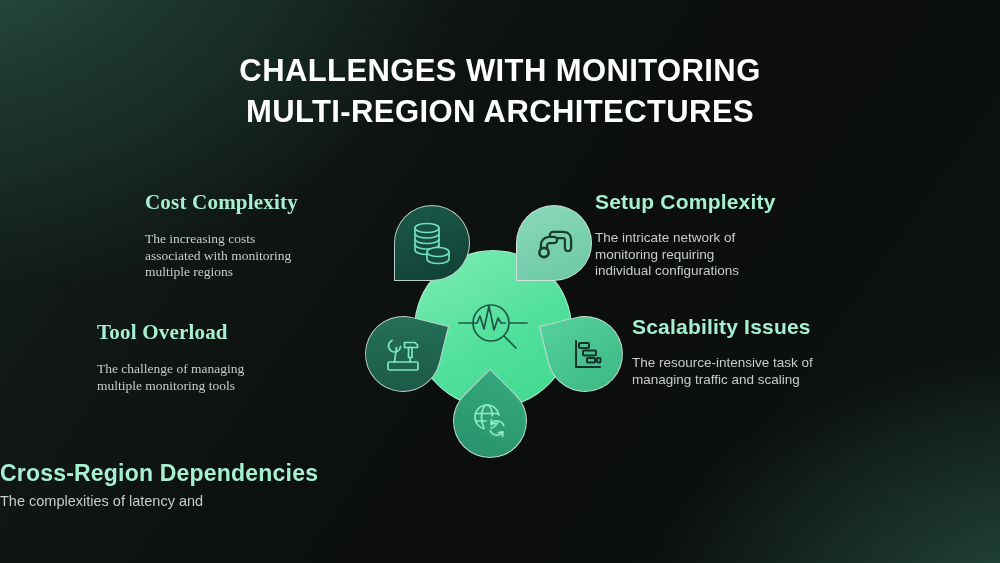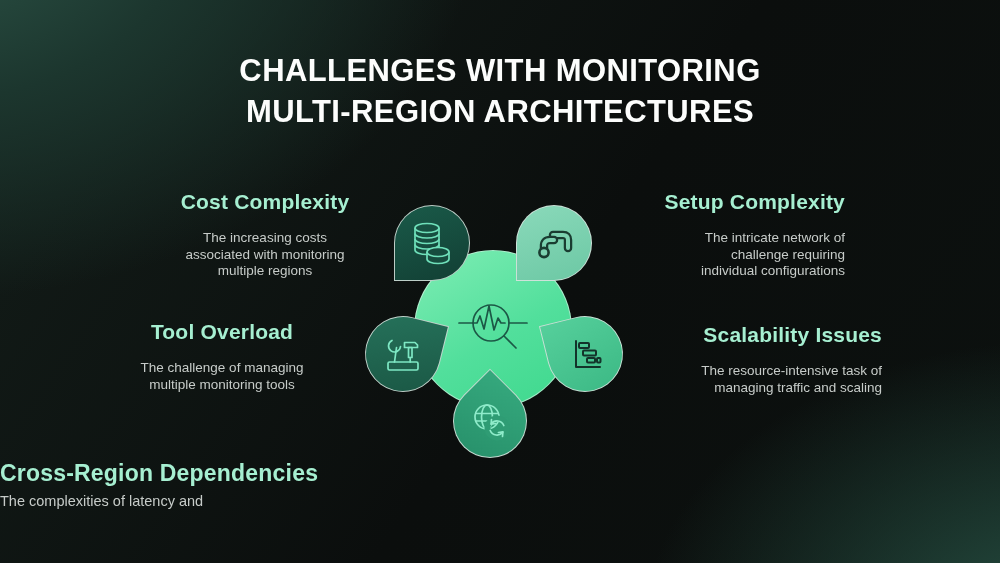"Cost Complexity" .t-right { font-family: none -> Liberation Serif, serif; text-align: center -> left }
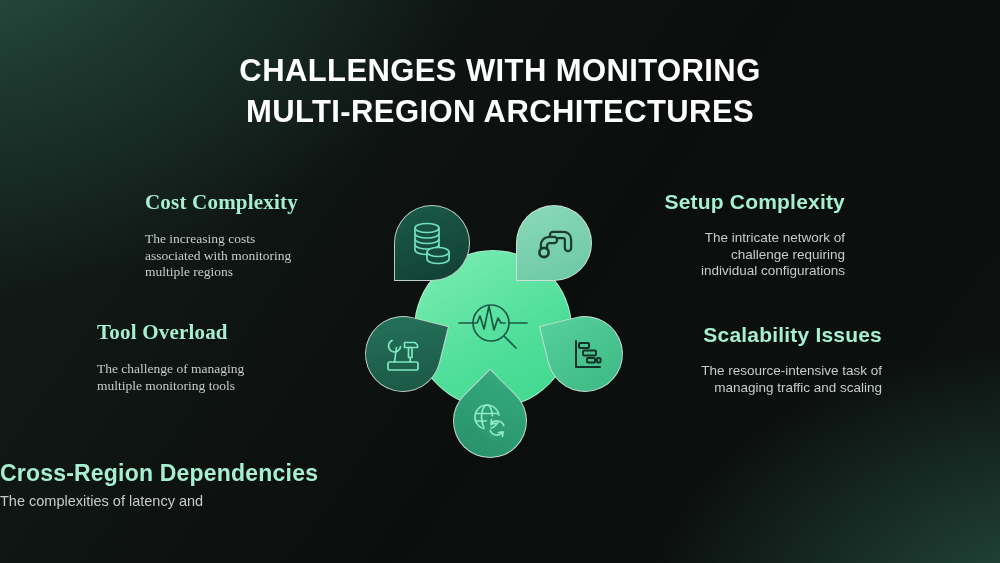"Setup Complexity" .t-left { text-align: right -> left }
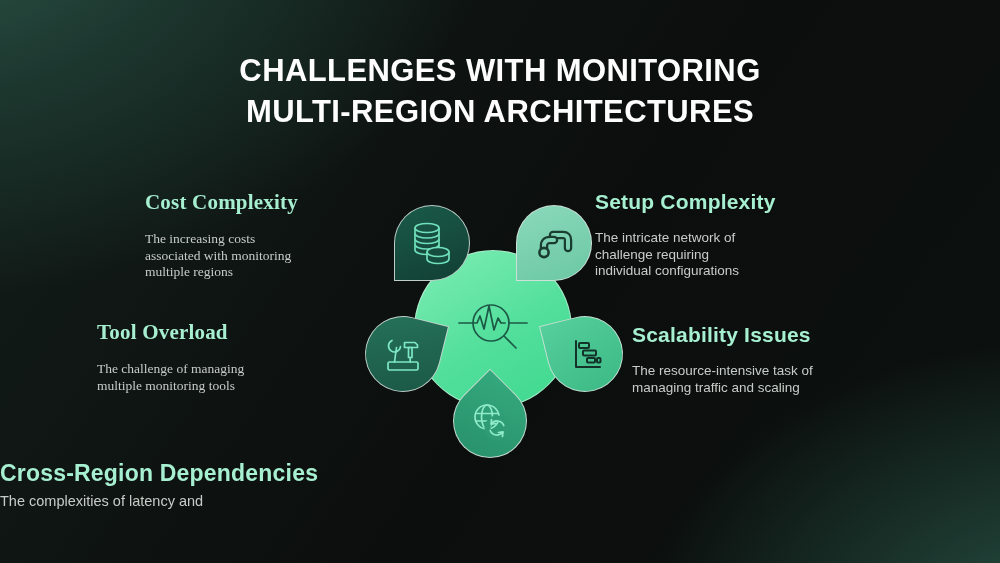"challenge requiring" span { text: challenge -> monitoring }
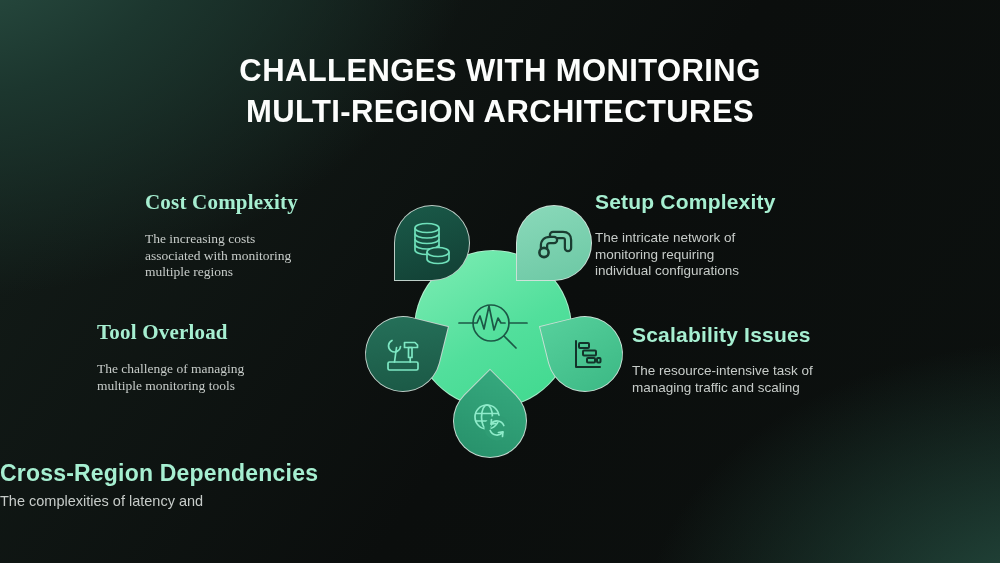"Scalability Issues" .b-scal { top: 323px -> 315px }
